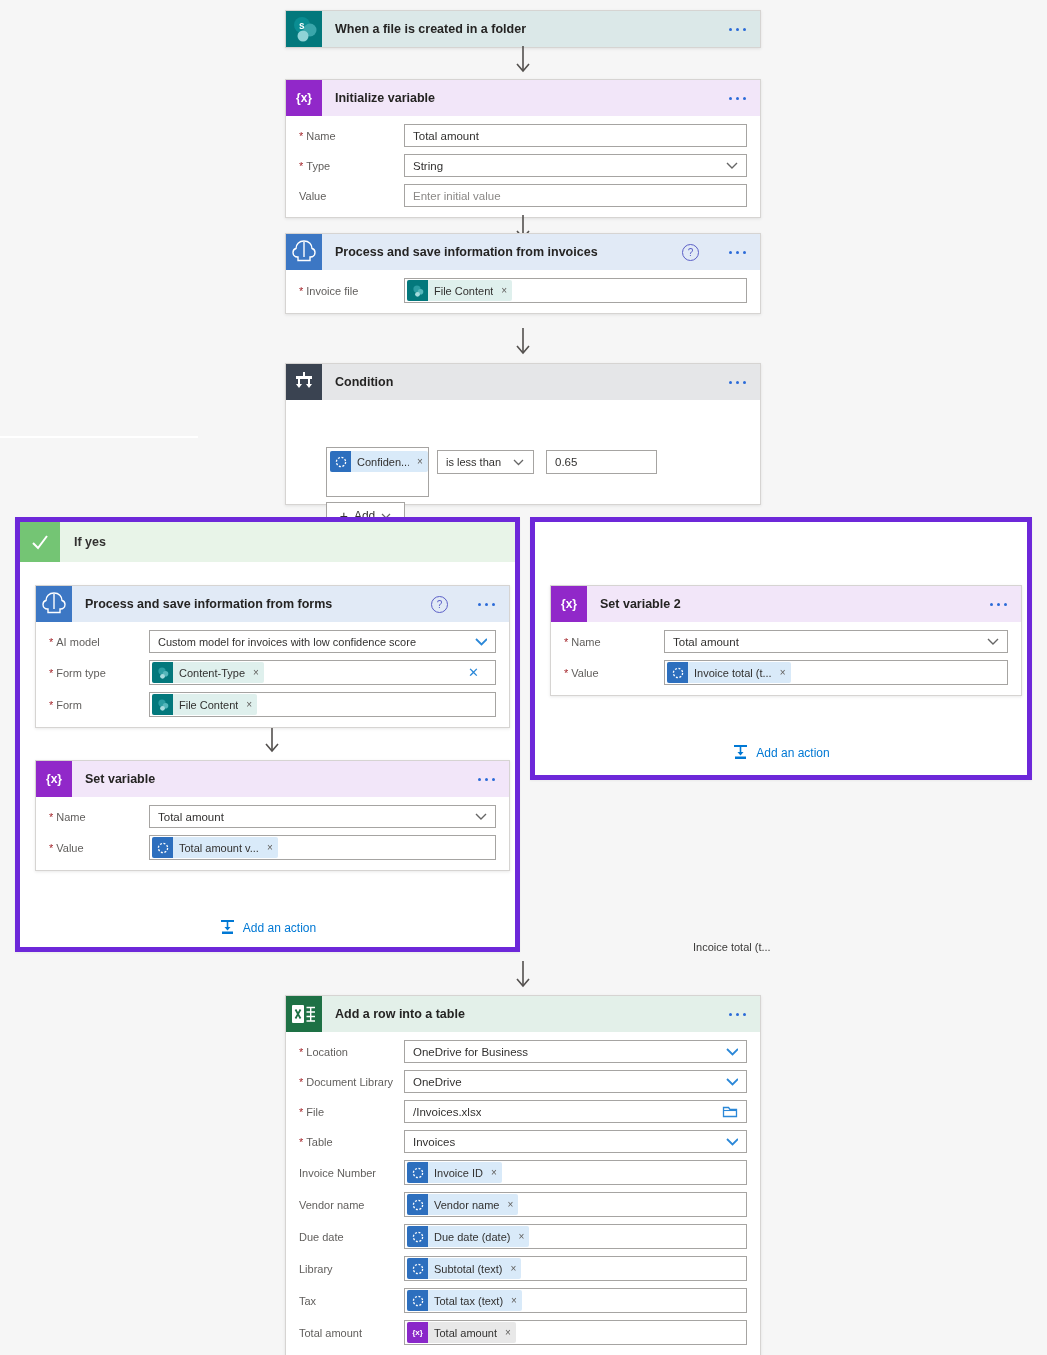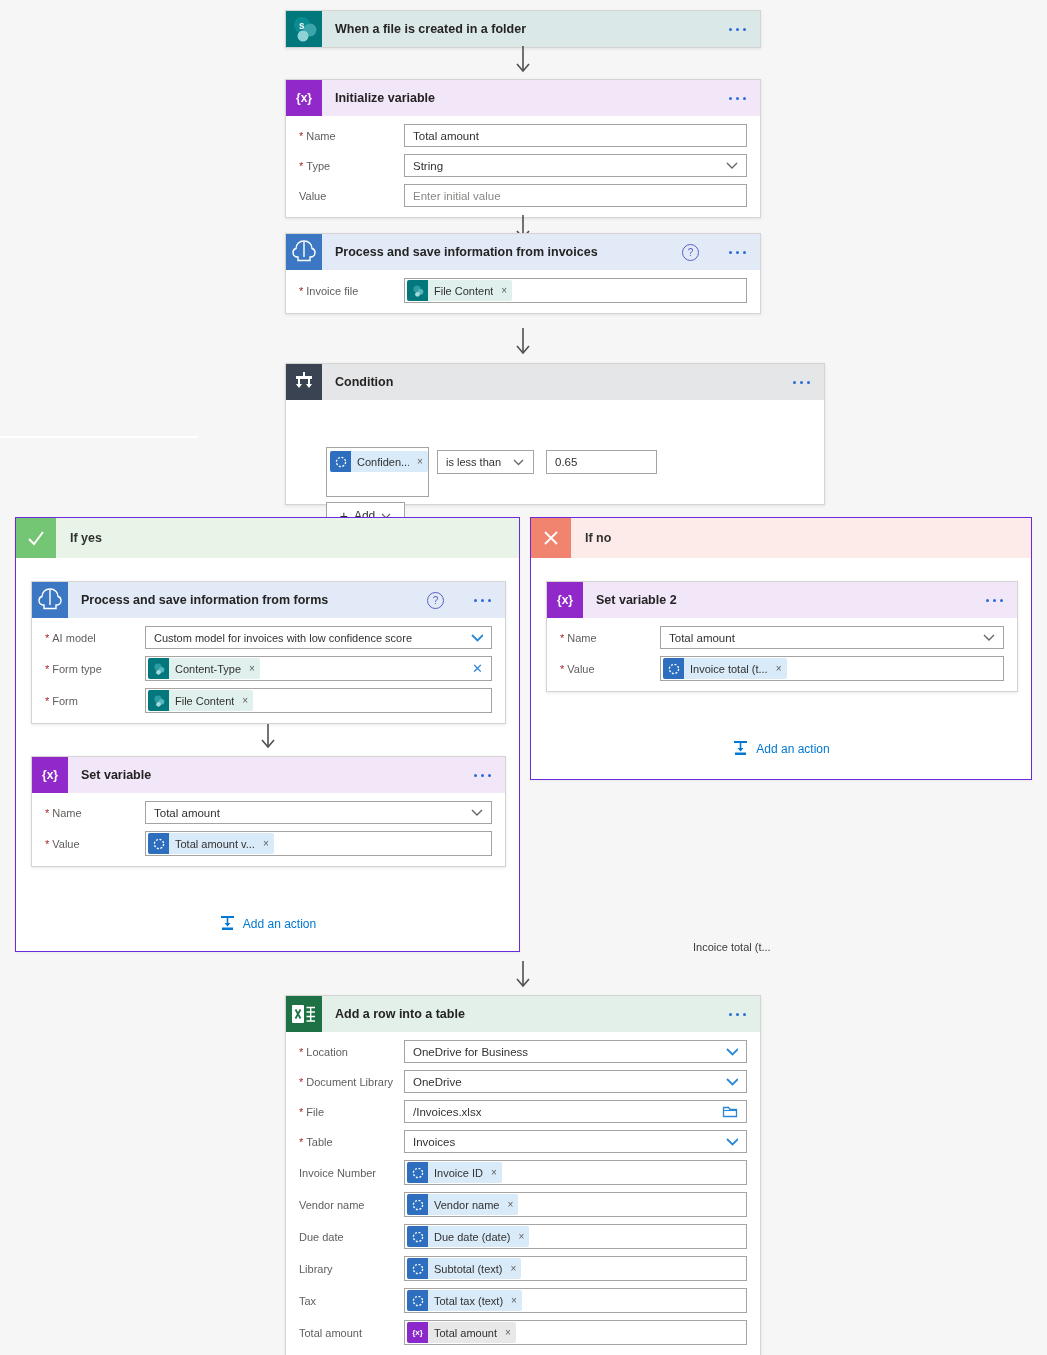"File Content" .chip-input { padding: 0 -> 8px }
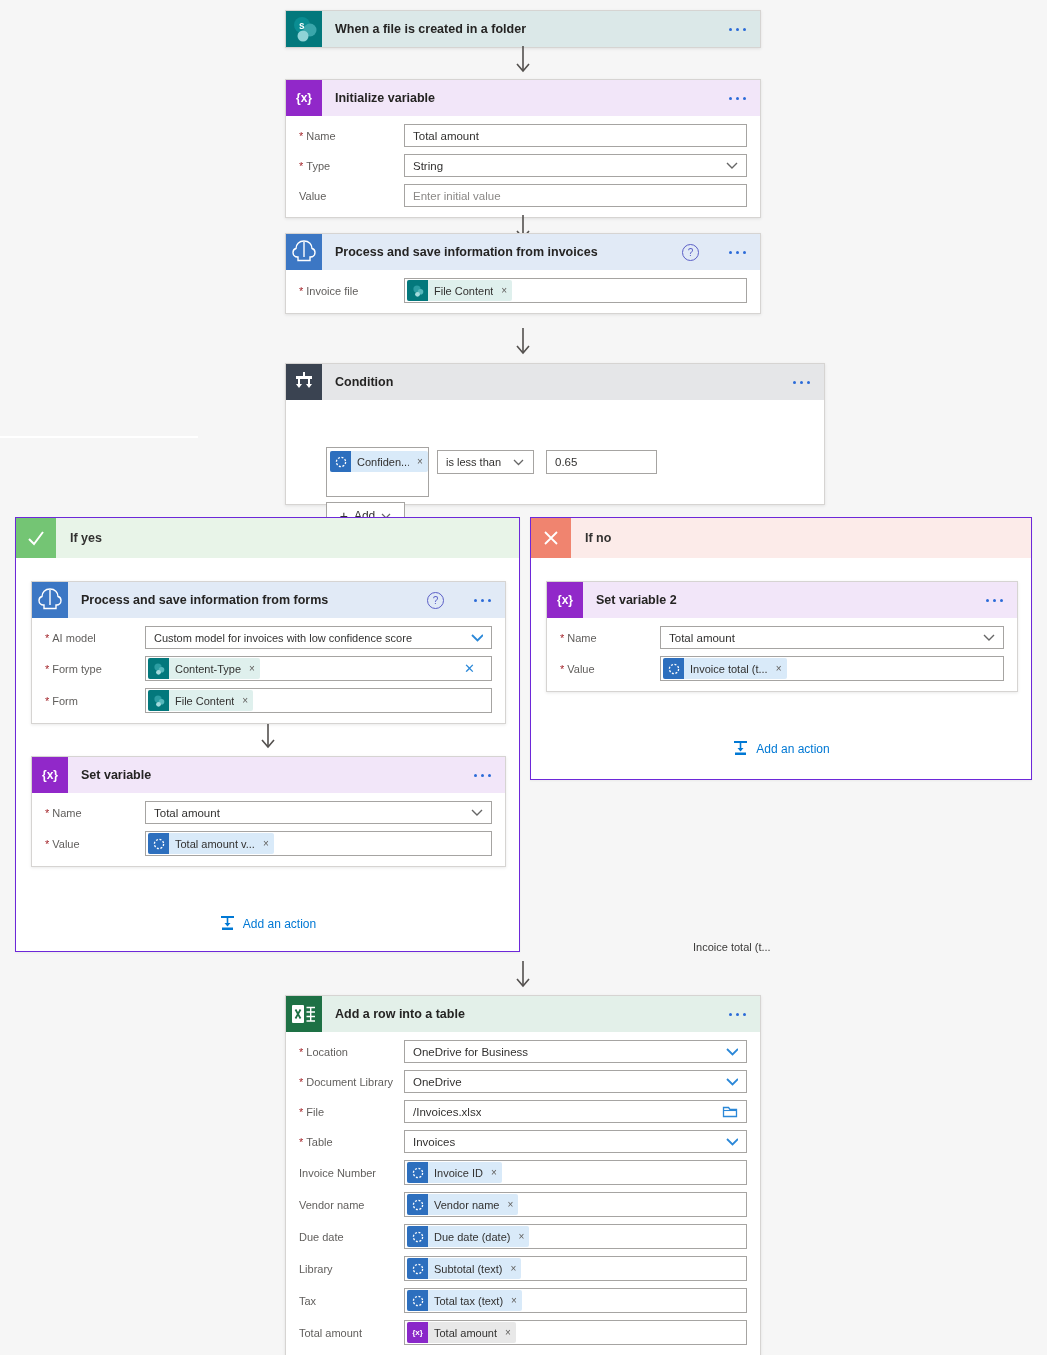"Condition" div.card { width: 540px -> 476px }
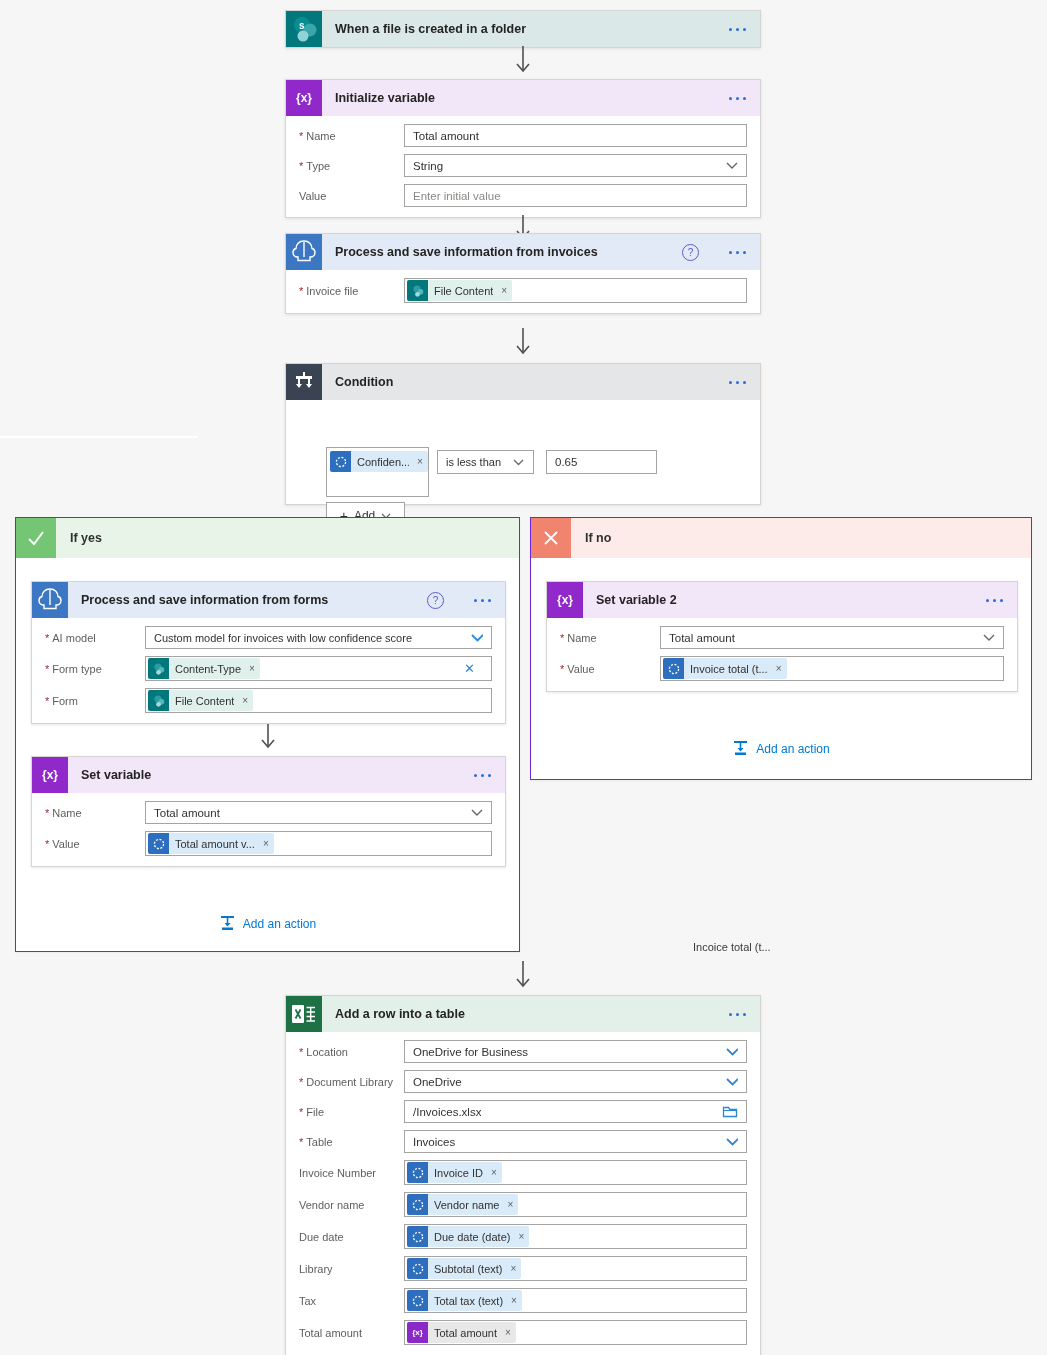"If yes" .branch { border: 1px solid #6d28d9 -> 5px solid #6d28d9 }
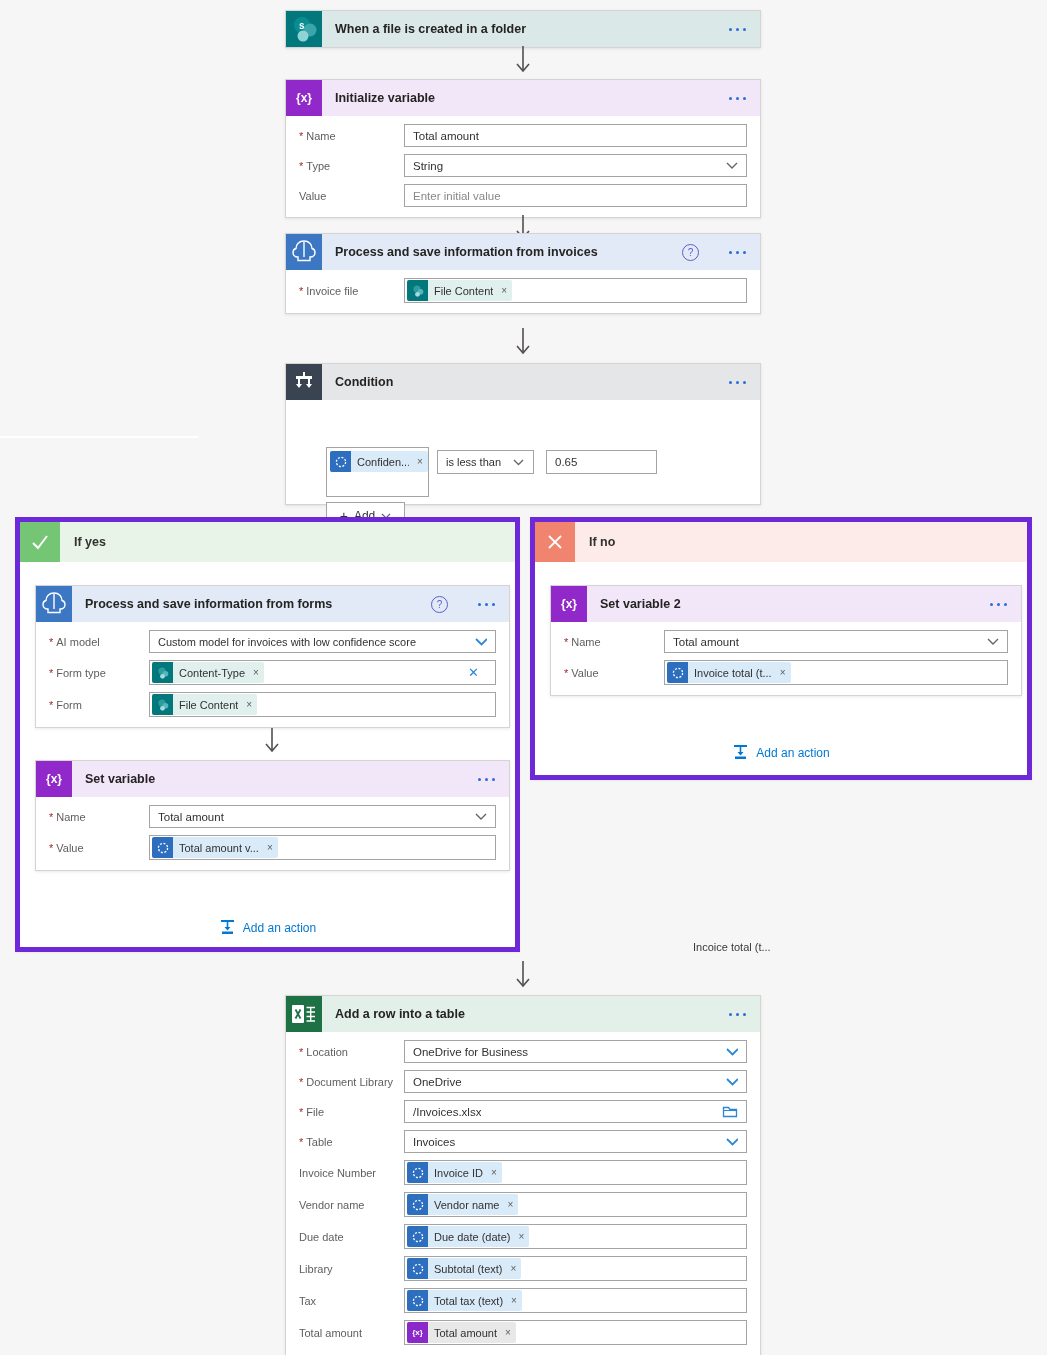"If no" div.strip { html: <div> <div> <svg> <path></path> </svg> </div> <div>If no</div> </div> -> none }
